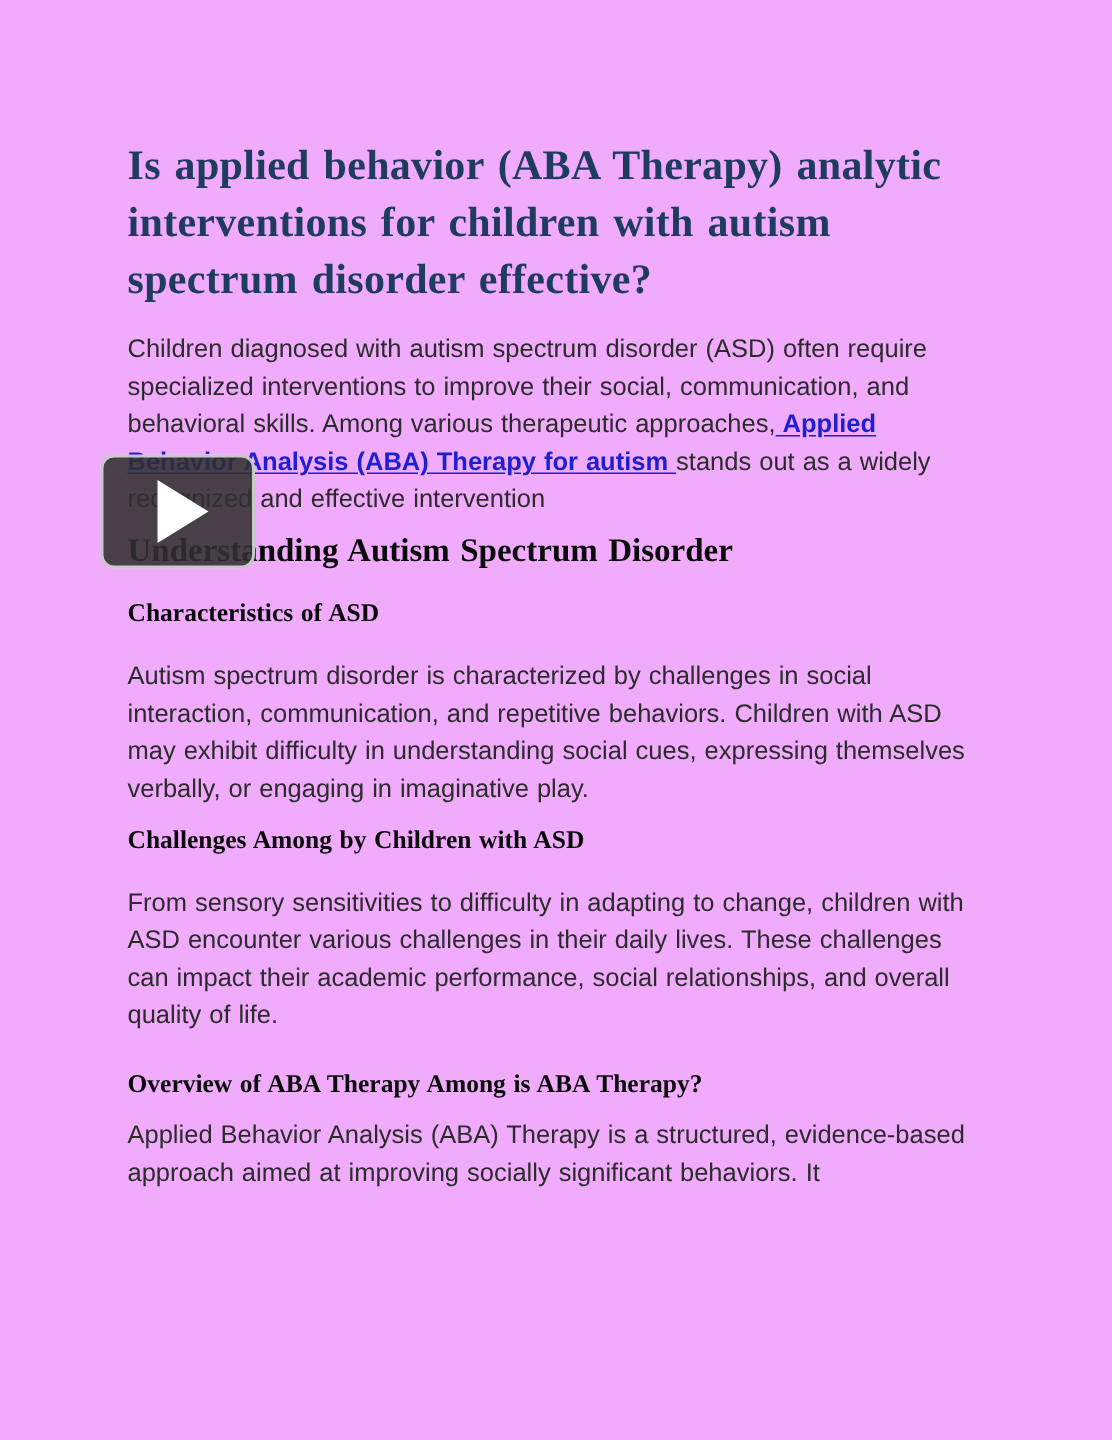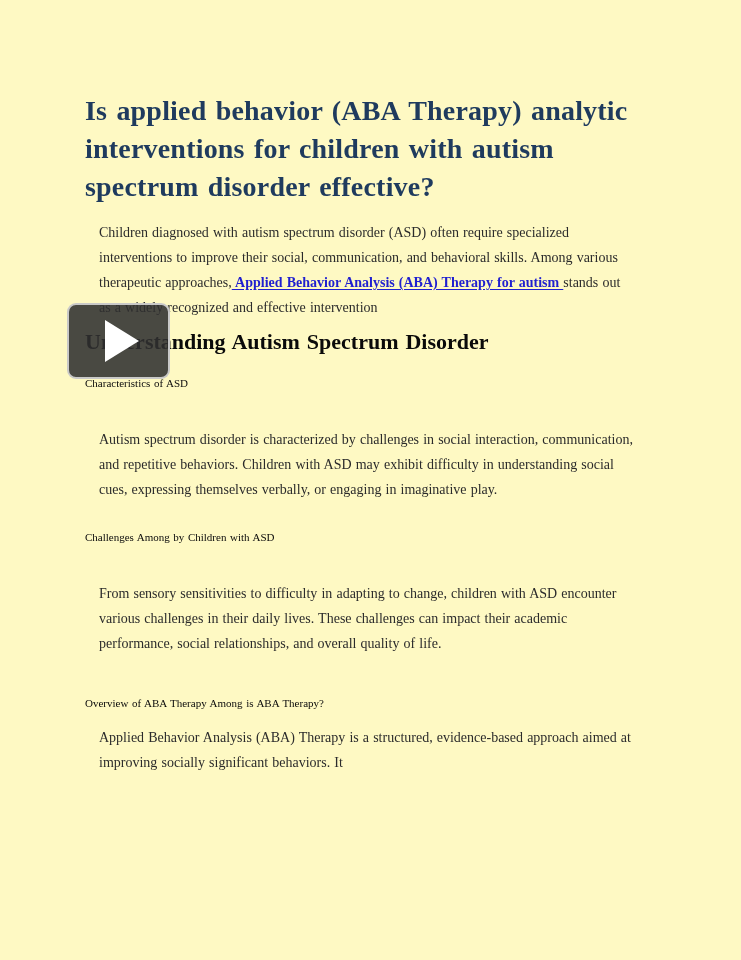"Is applied behavior (ABA Therapy)" .page { background: #fef9c3 -> #f0abfc }
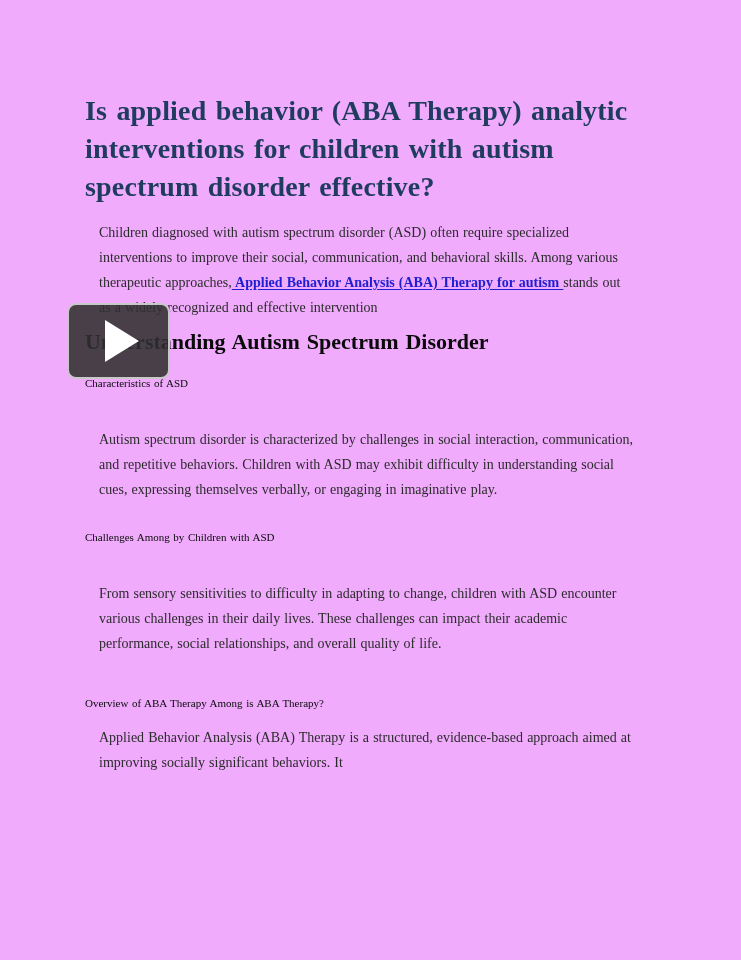"Children diagnosed with autism spectrum" .para { font-family: Liberation Serif, serif -> Liberation Sans, sans-serif; font-size: 14px -> 17px; margin: 14px -> 0 }
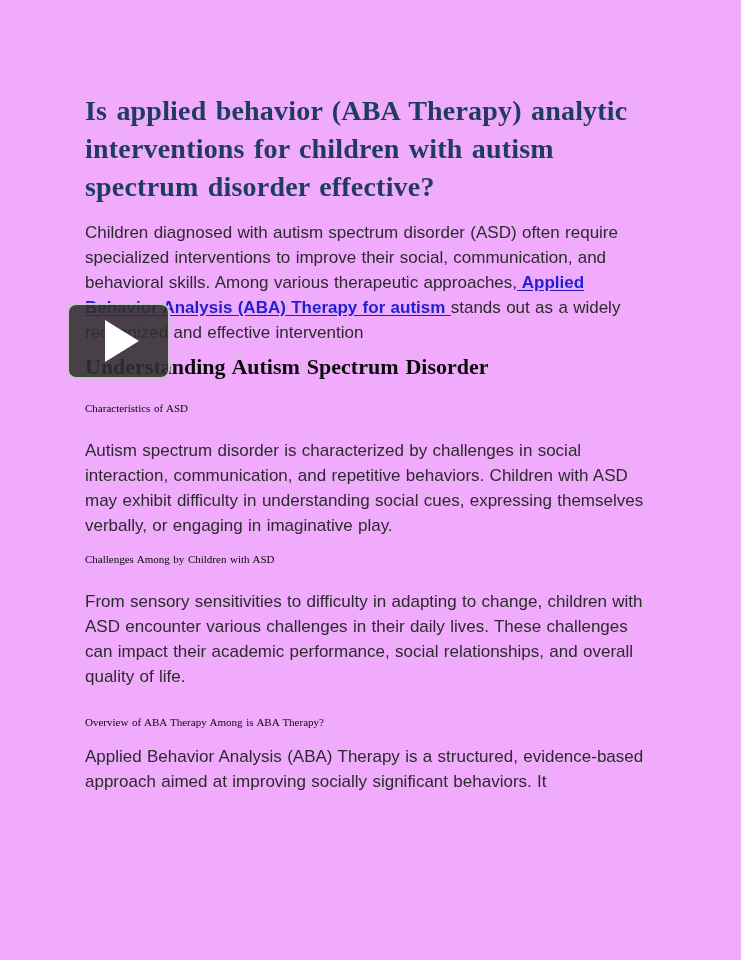"Characteristics of ASD" .h-sub { font-size: 11px -> 17px; font-weight: normal -> bold }
